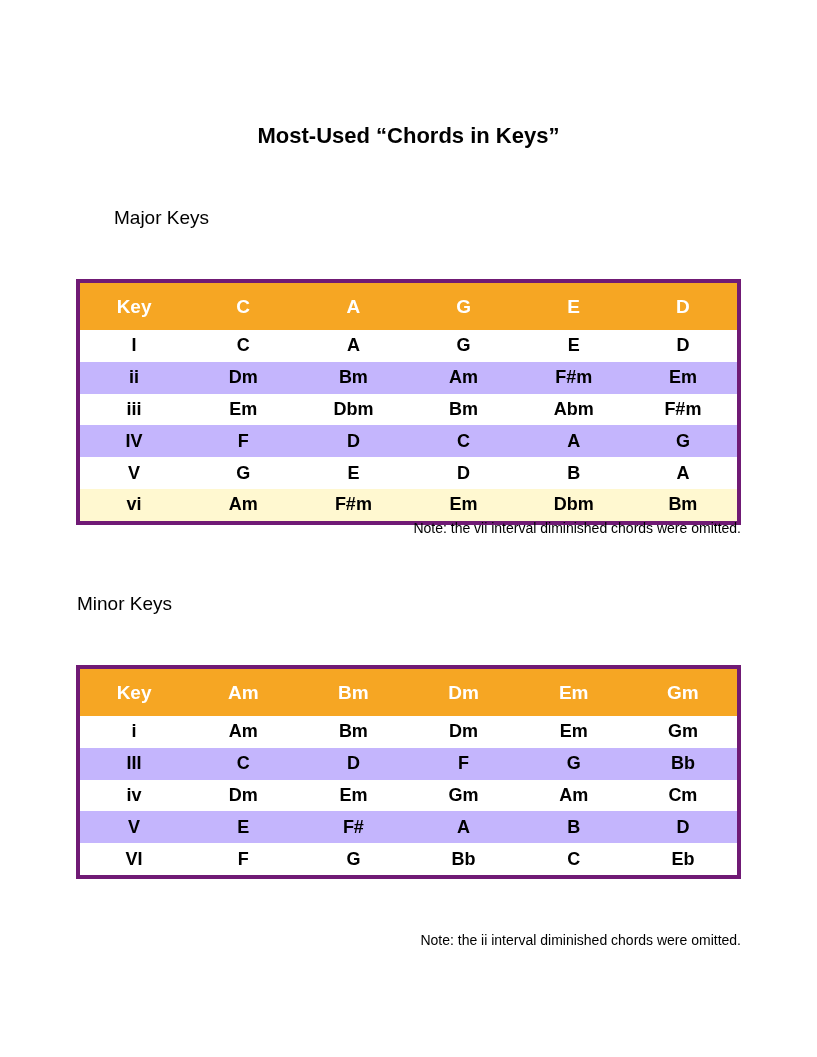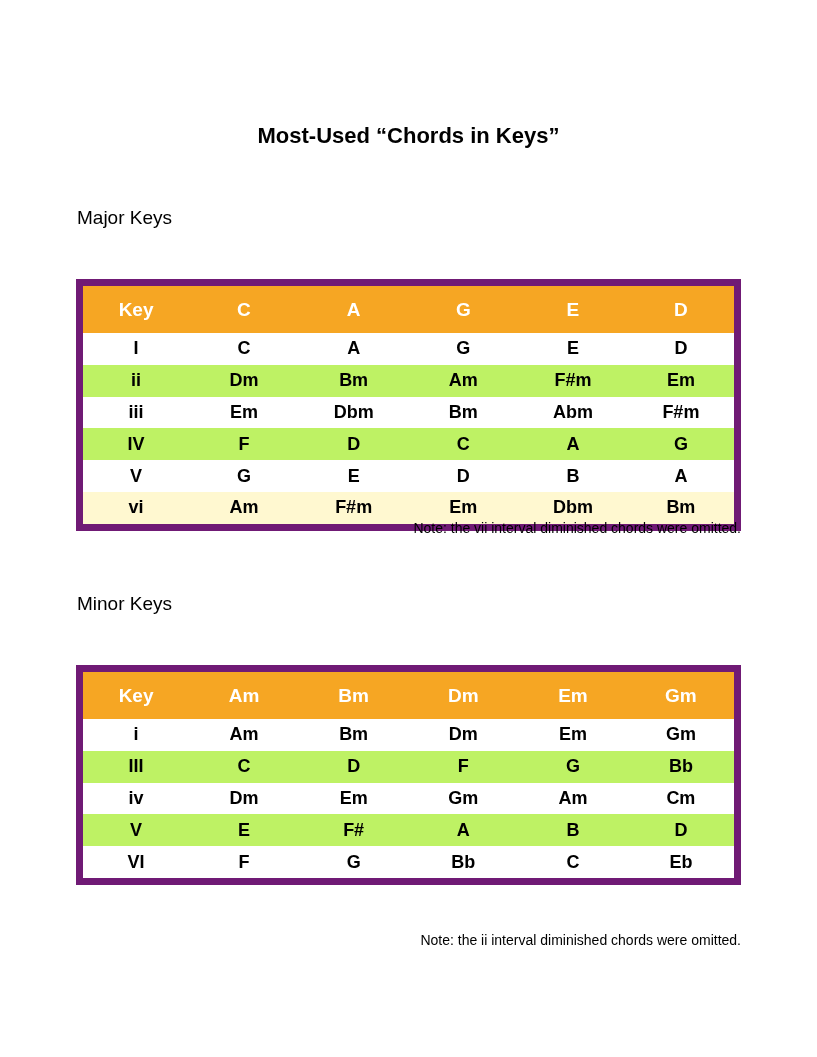"Major Keys" div.section-label { margin-left: none -> 37px }
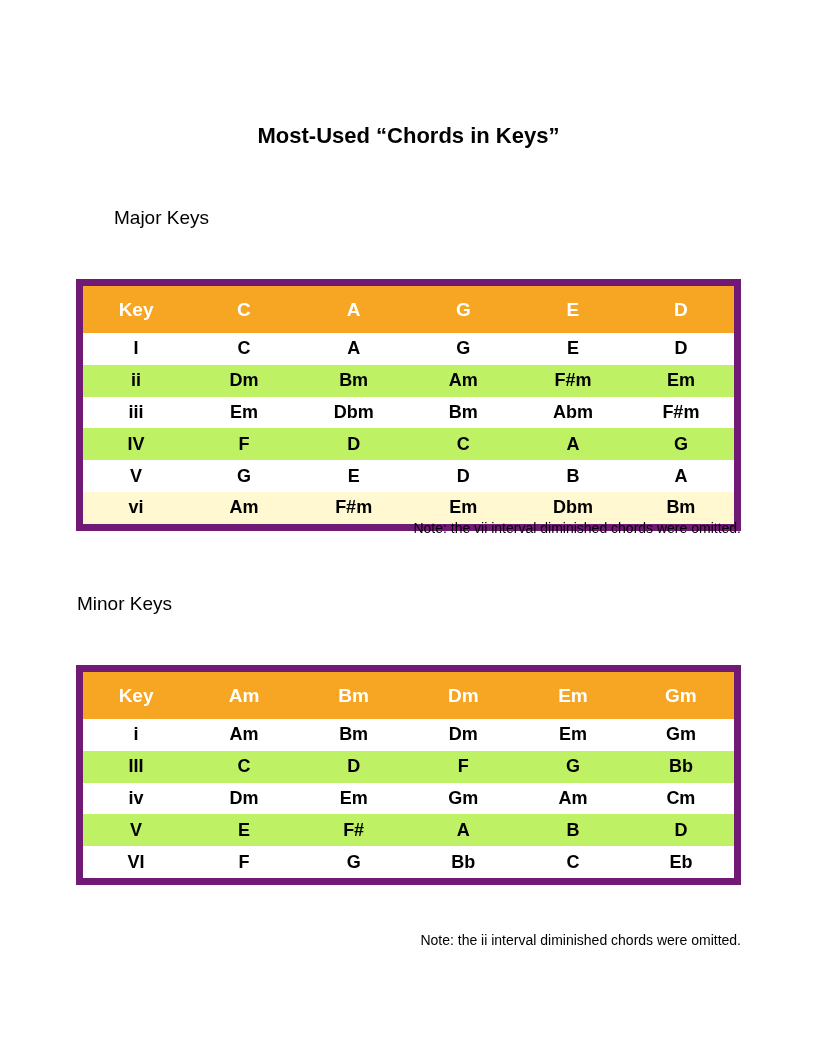"Key" .chord-table { border: 7px solid #701a75 -> 4px solid #701a75 }
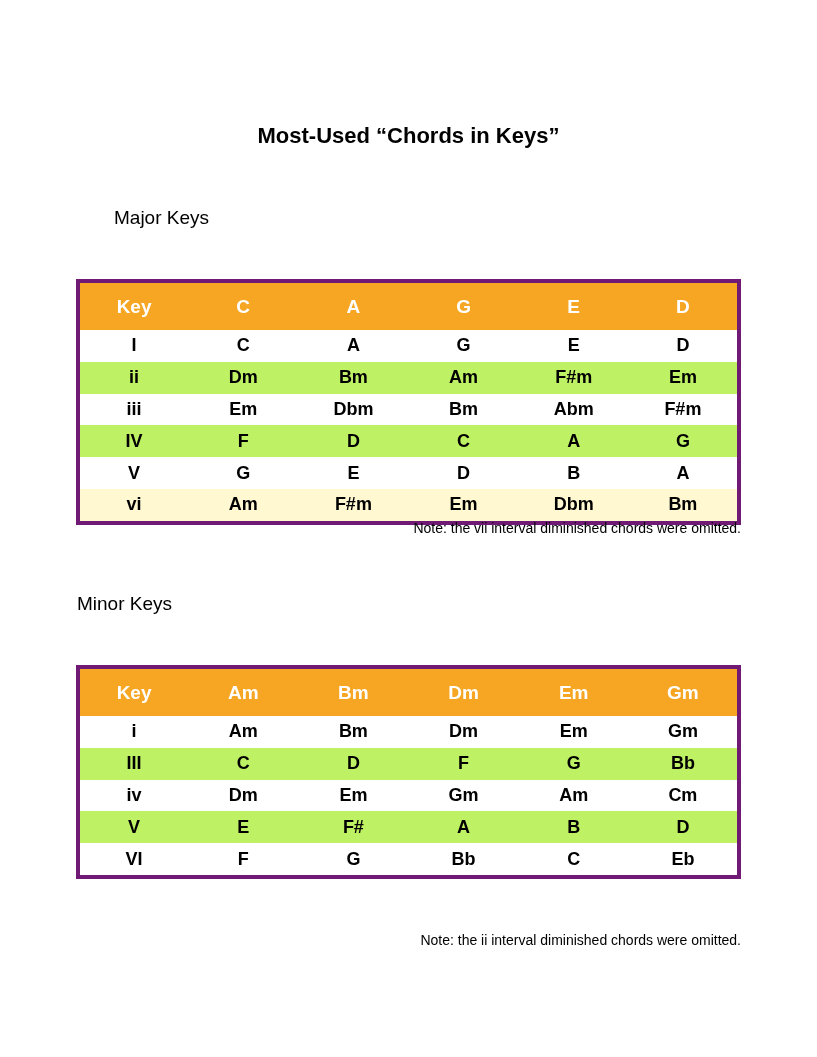"ii" .chord-table tr.row-gray td { background: #bef264 -> #c4b5fd }
